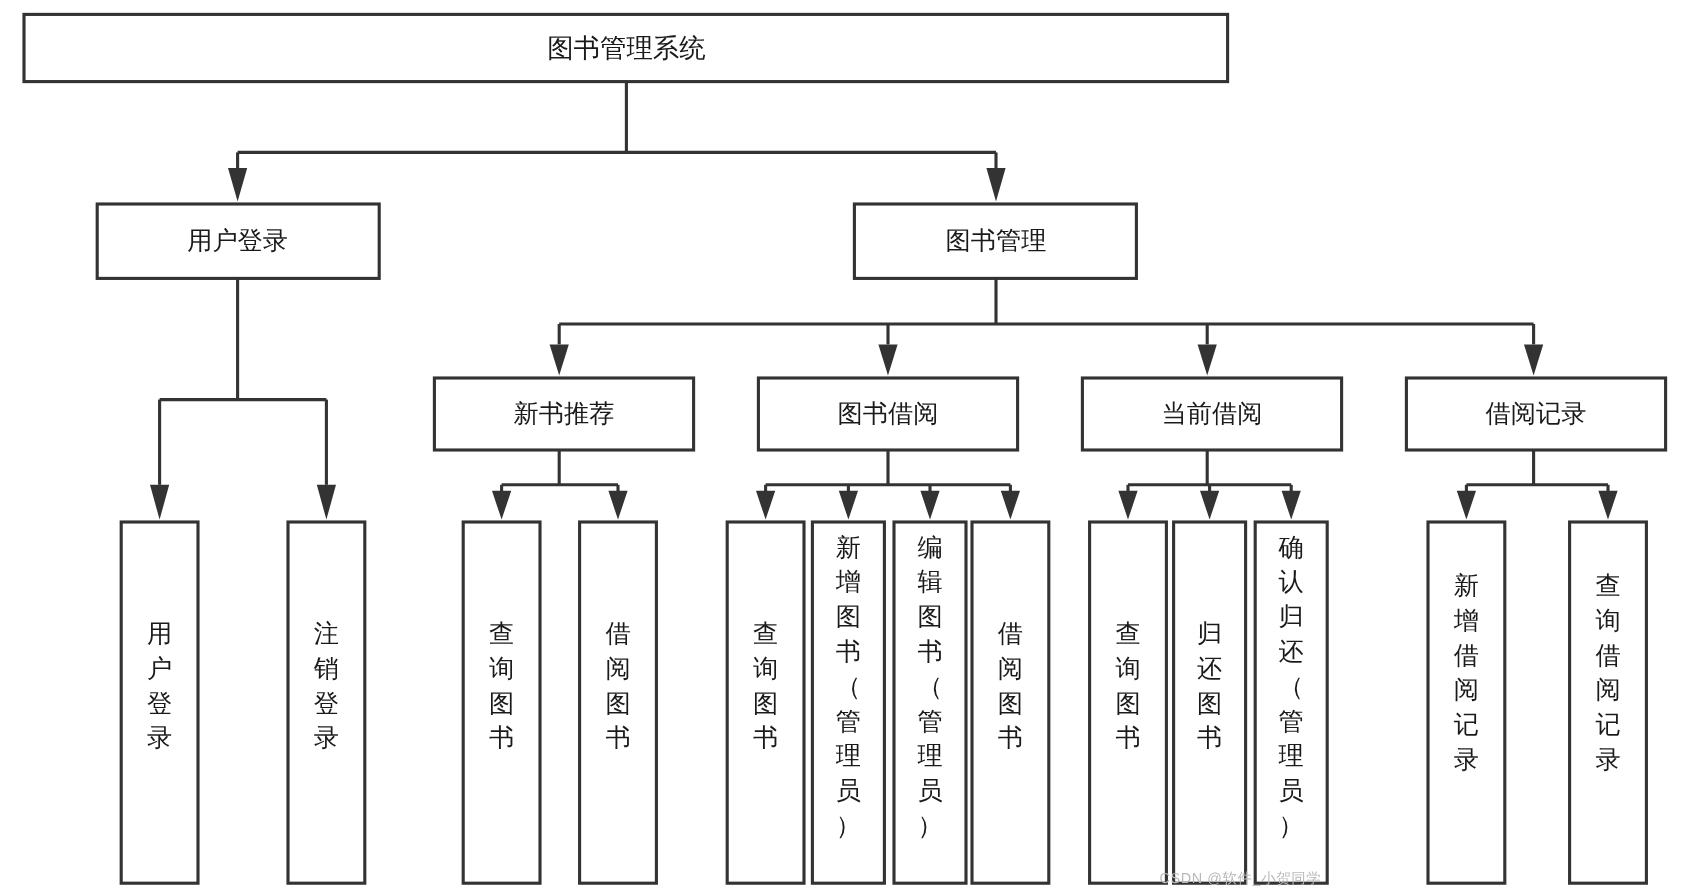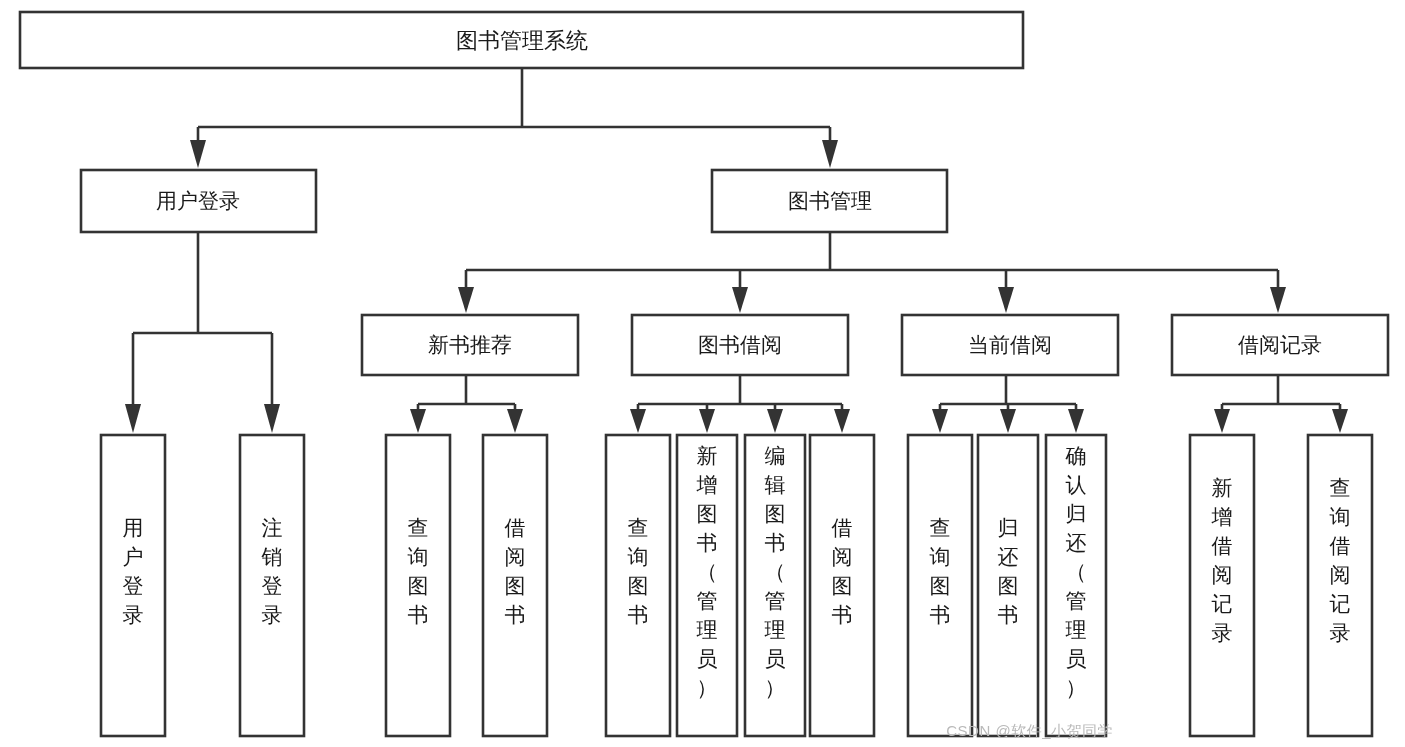"CSDN @软件_小贺同学" .watermark { font-size: 15px -> 12px; right: 12px -> 24px }
